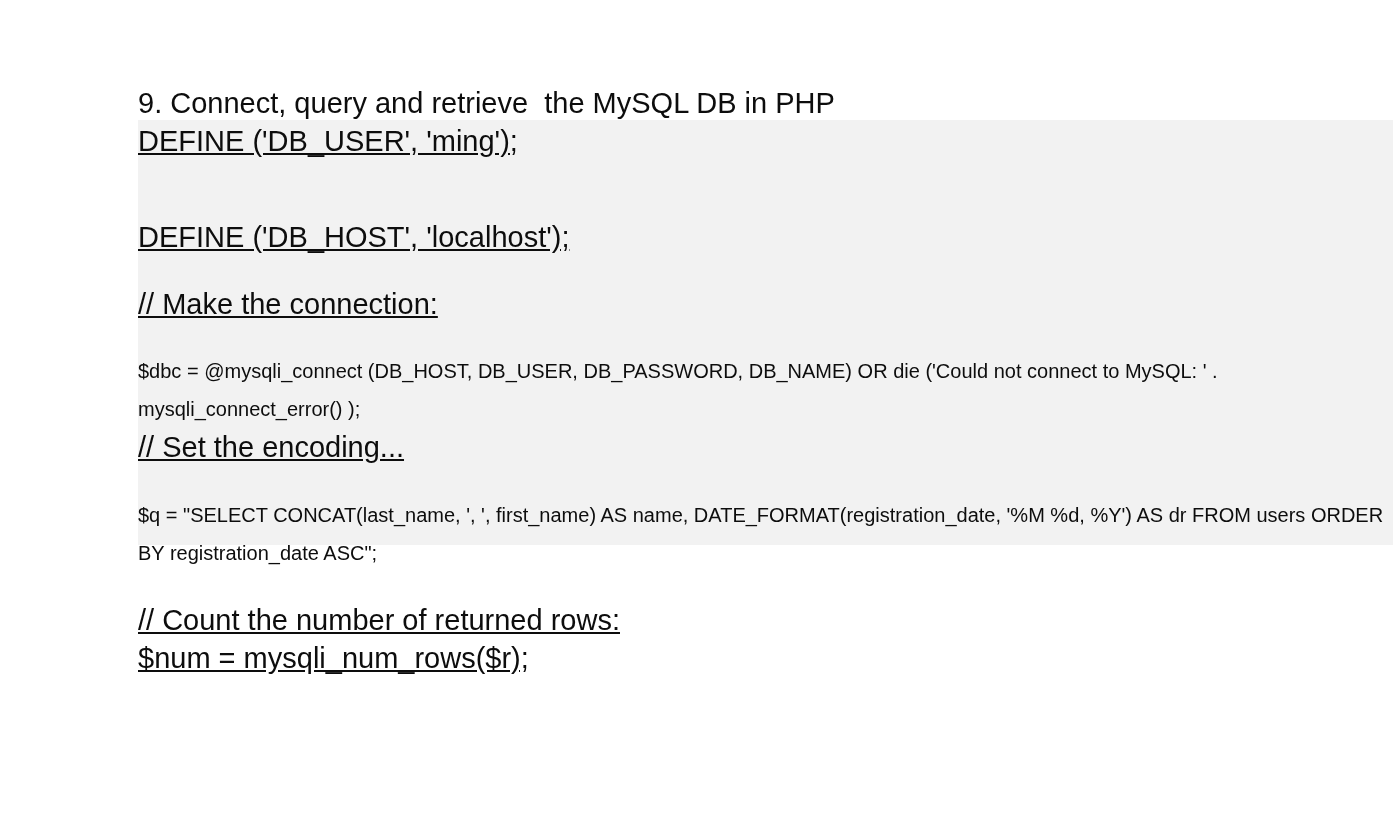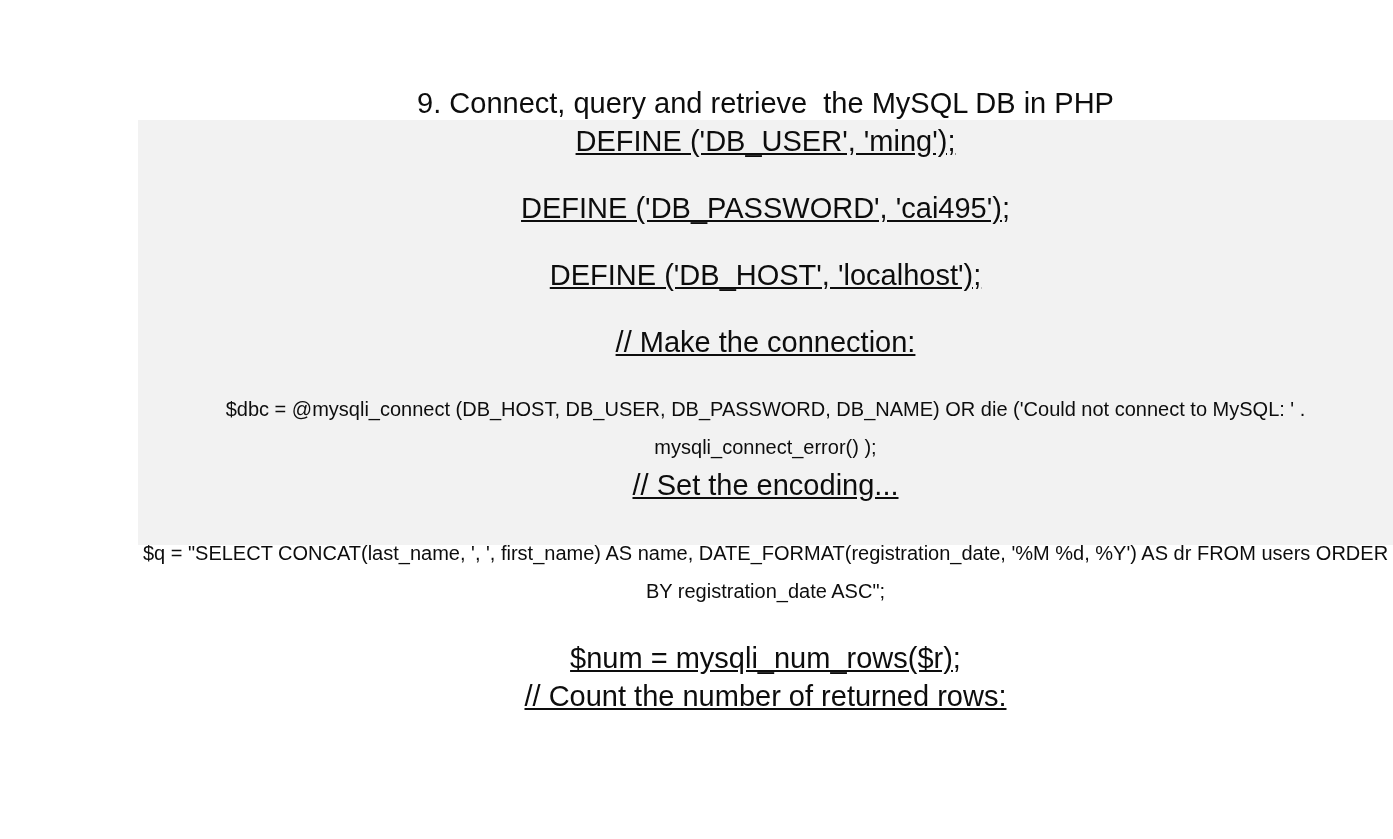"9. Connect, query and retrieve" .content { text-align: center -> none }
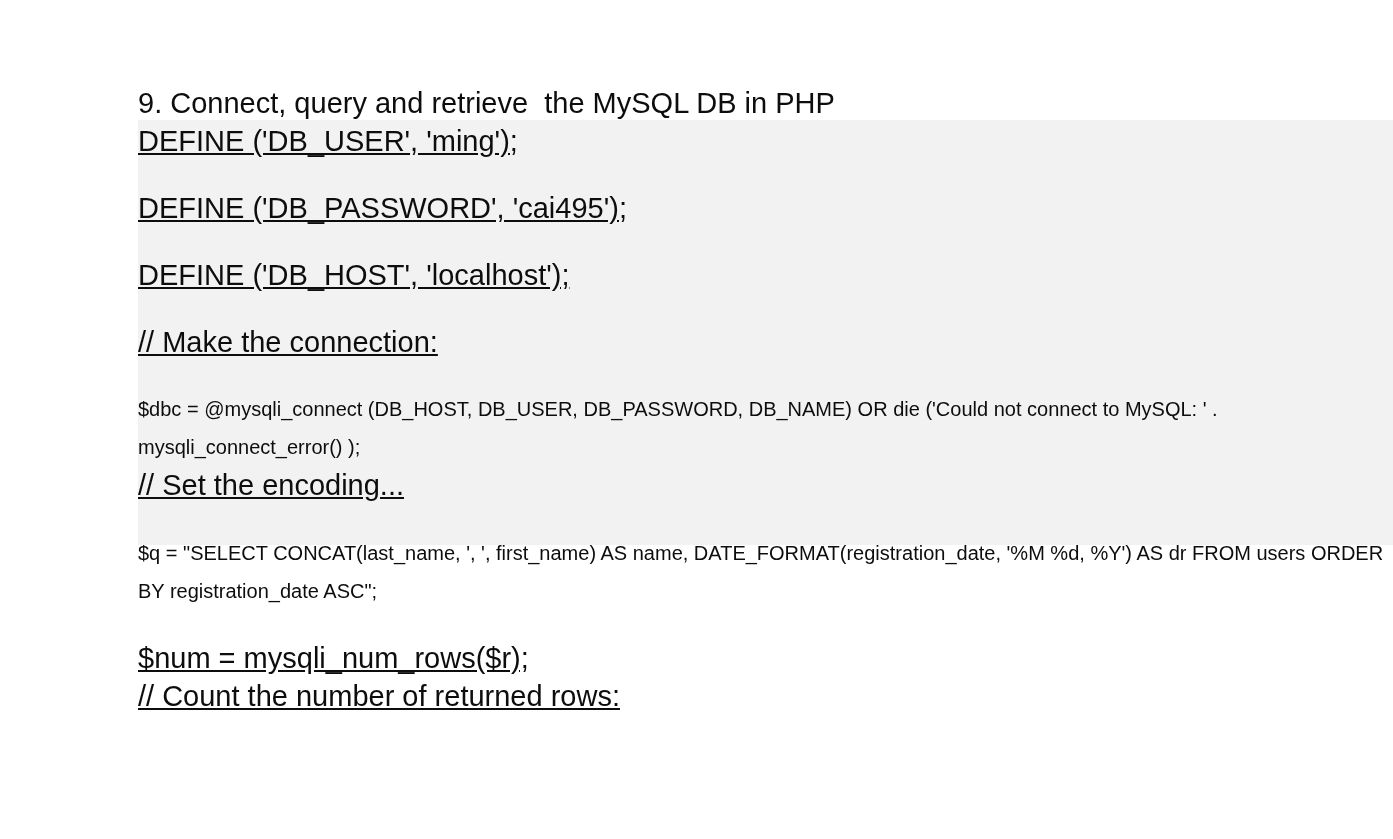"DEFINE ('DB_PASSWORD', 'cai495');" div.line { html: <div>DEFINE ('DB_PASSWORD', 'cai495');</div> -> none }
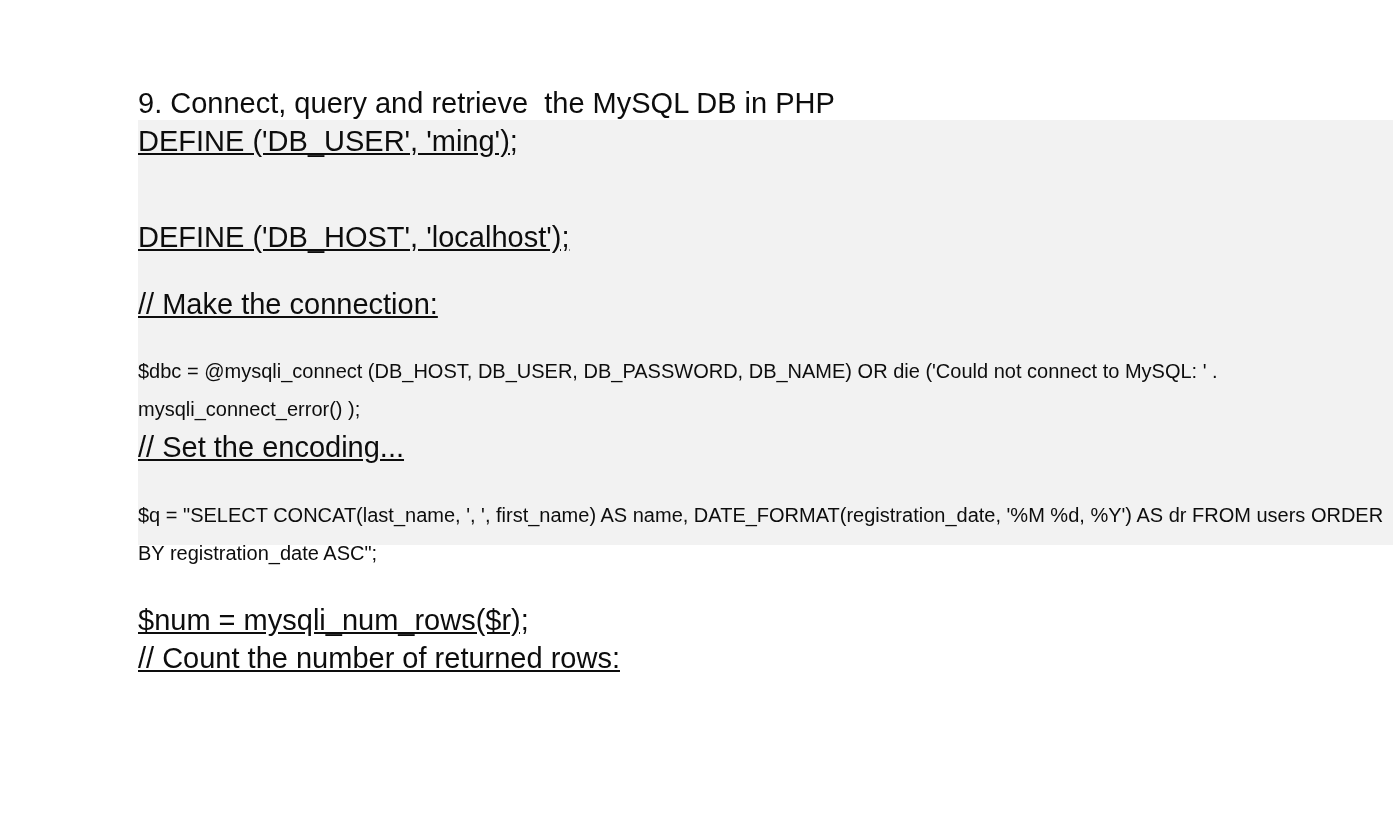"$num = mysqli_num_rows($r);" div.line { order: before "// Count the number of" -> after "// Count the number of" }
